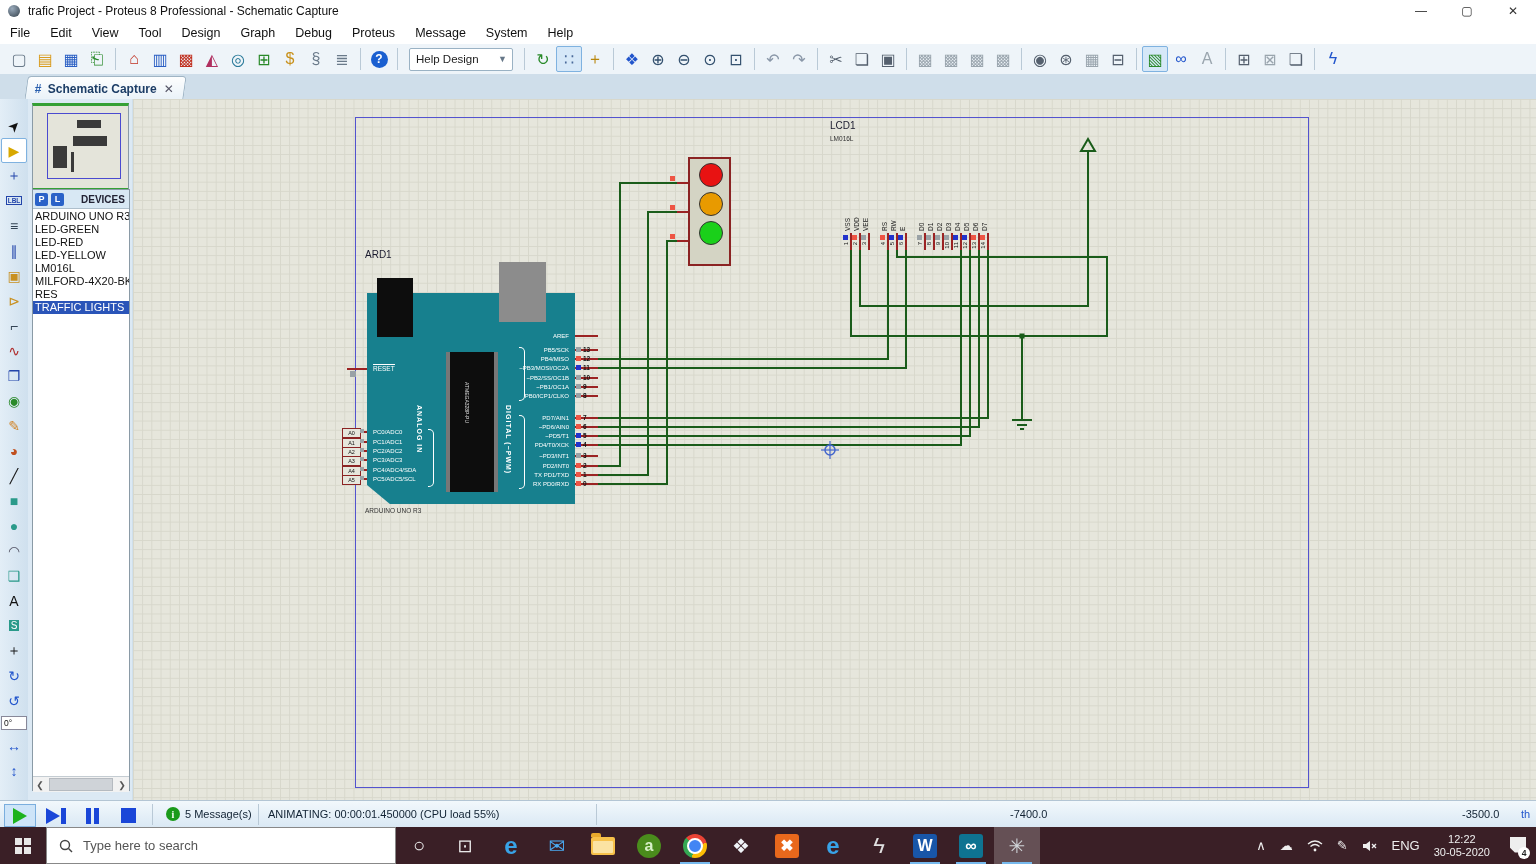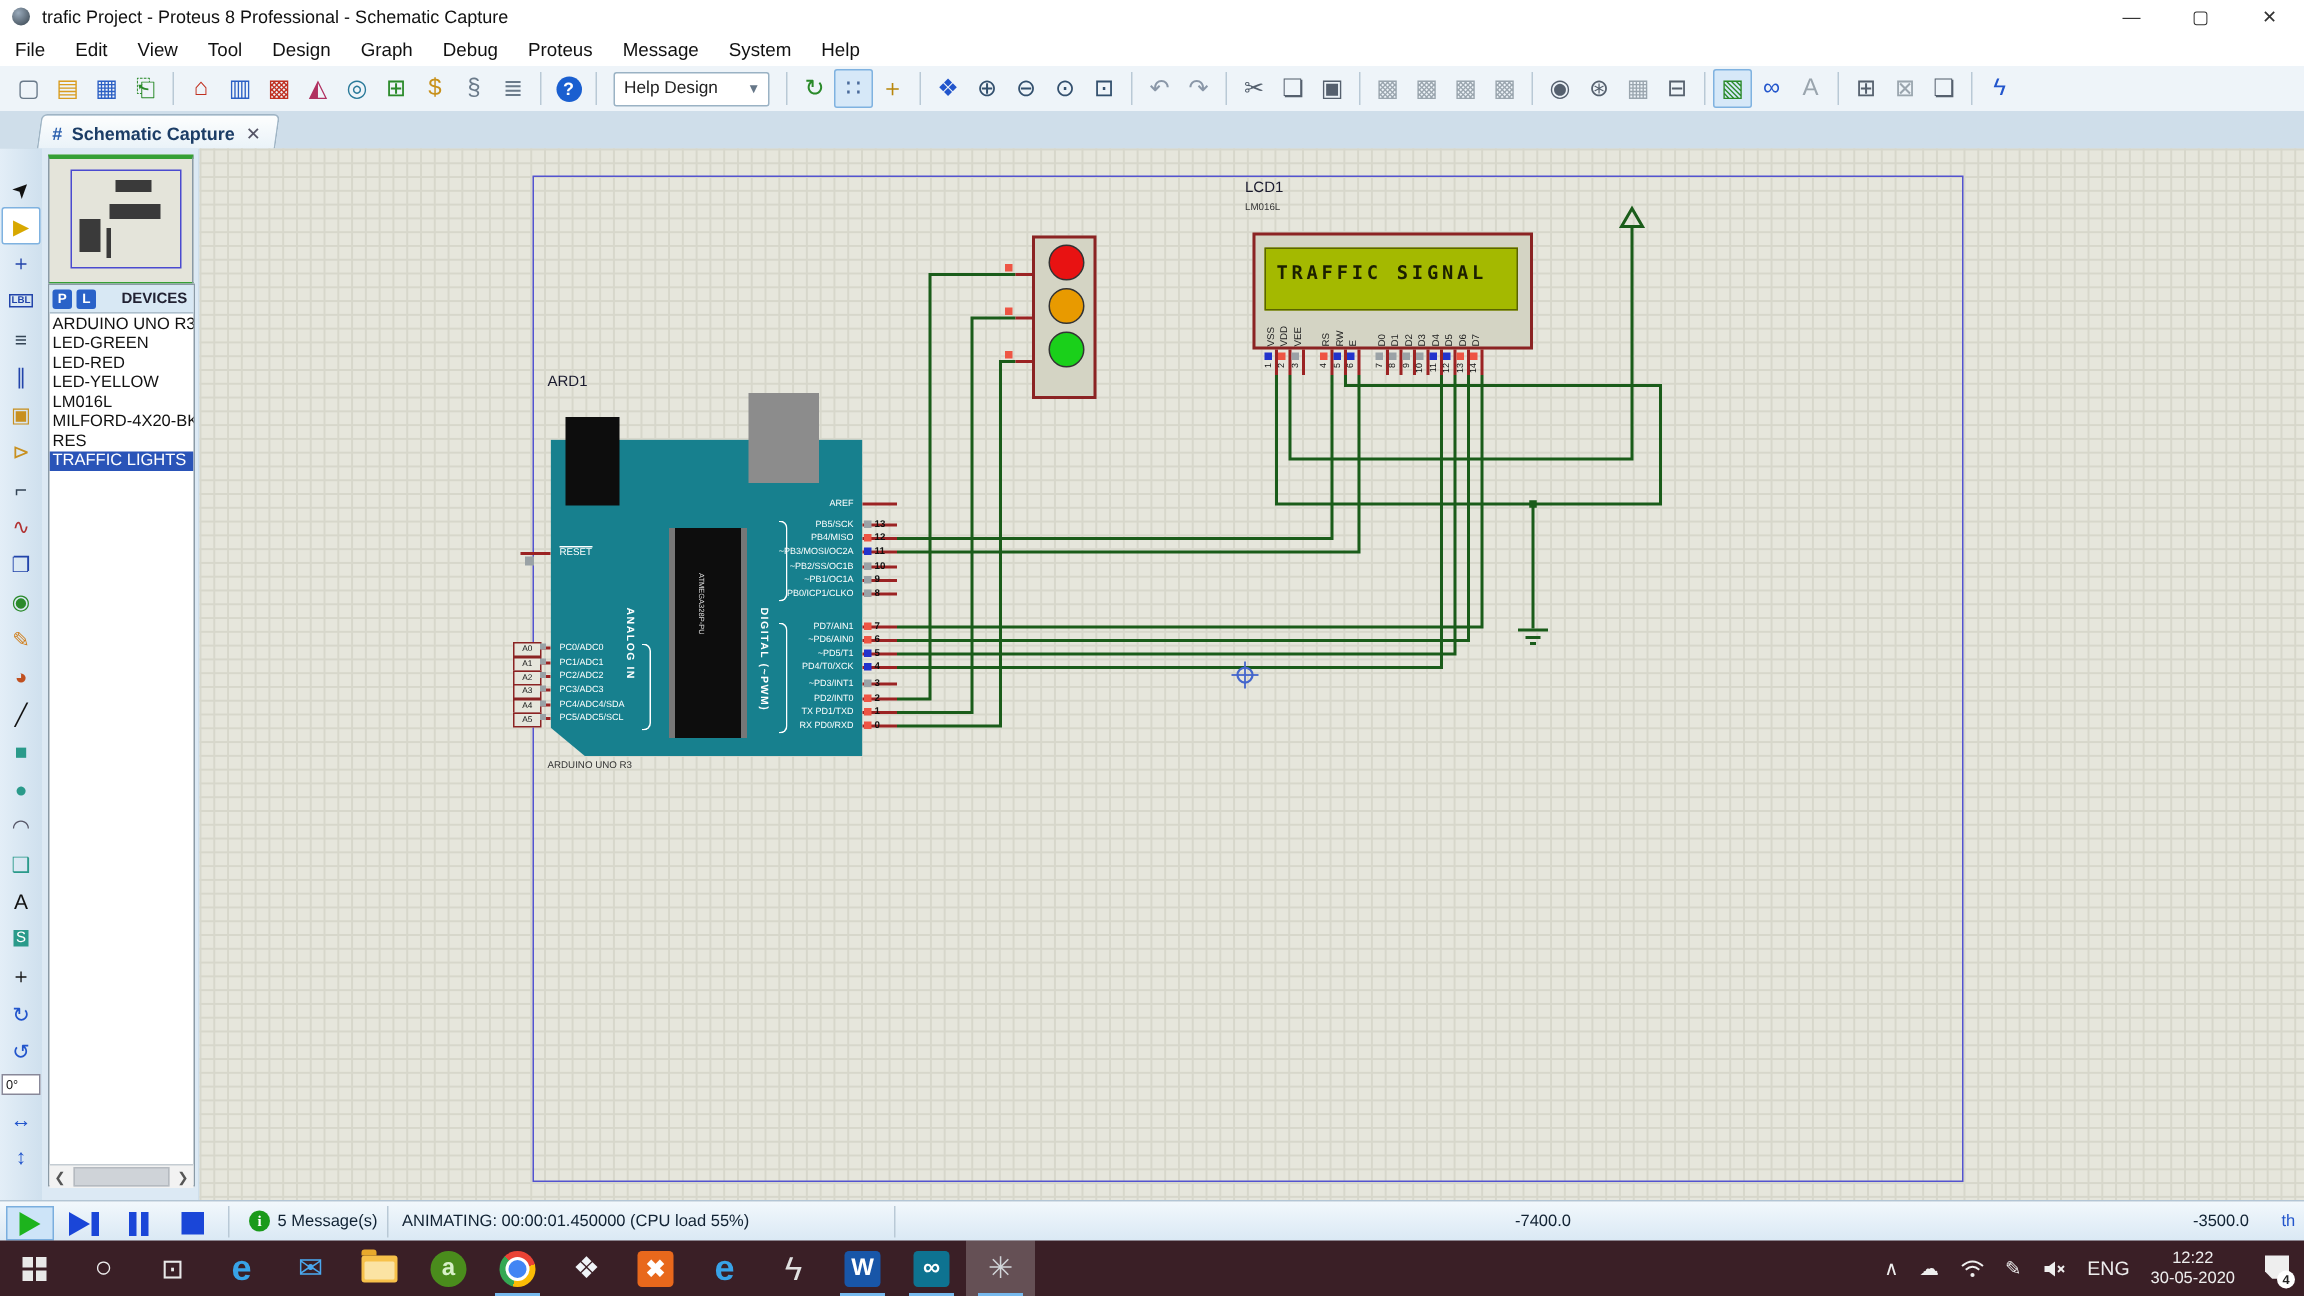"TRAFFIC SIGNAL" div.abs { html: <div> <div> <div>TRAFFIC SIGNAL</div> </div> </div> -> none }
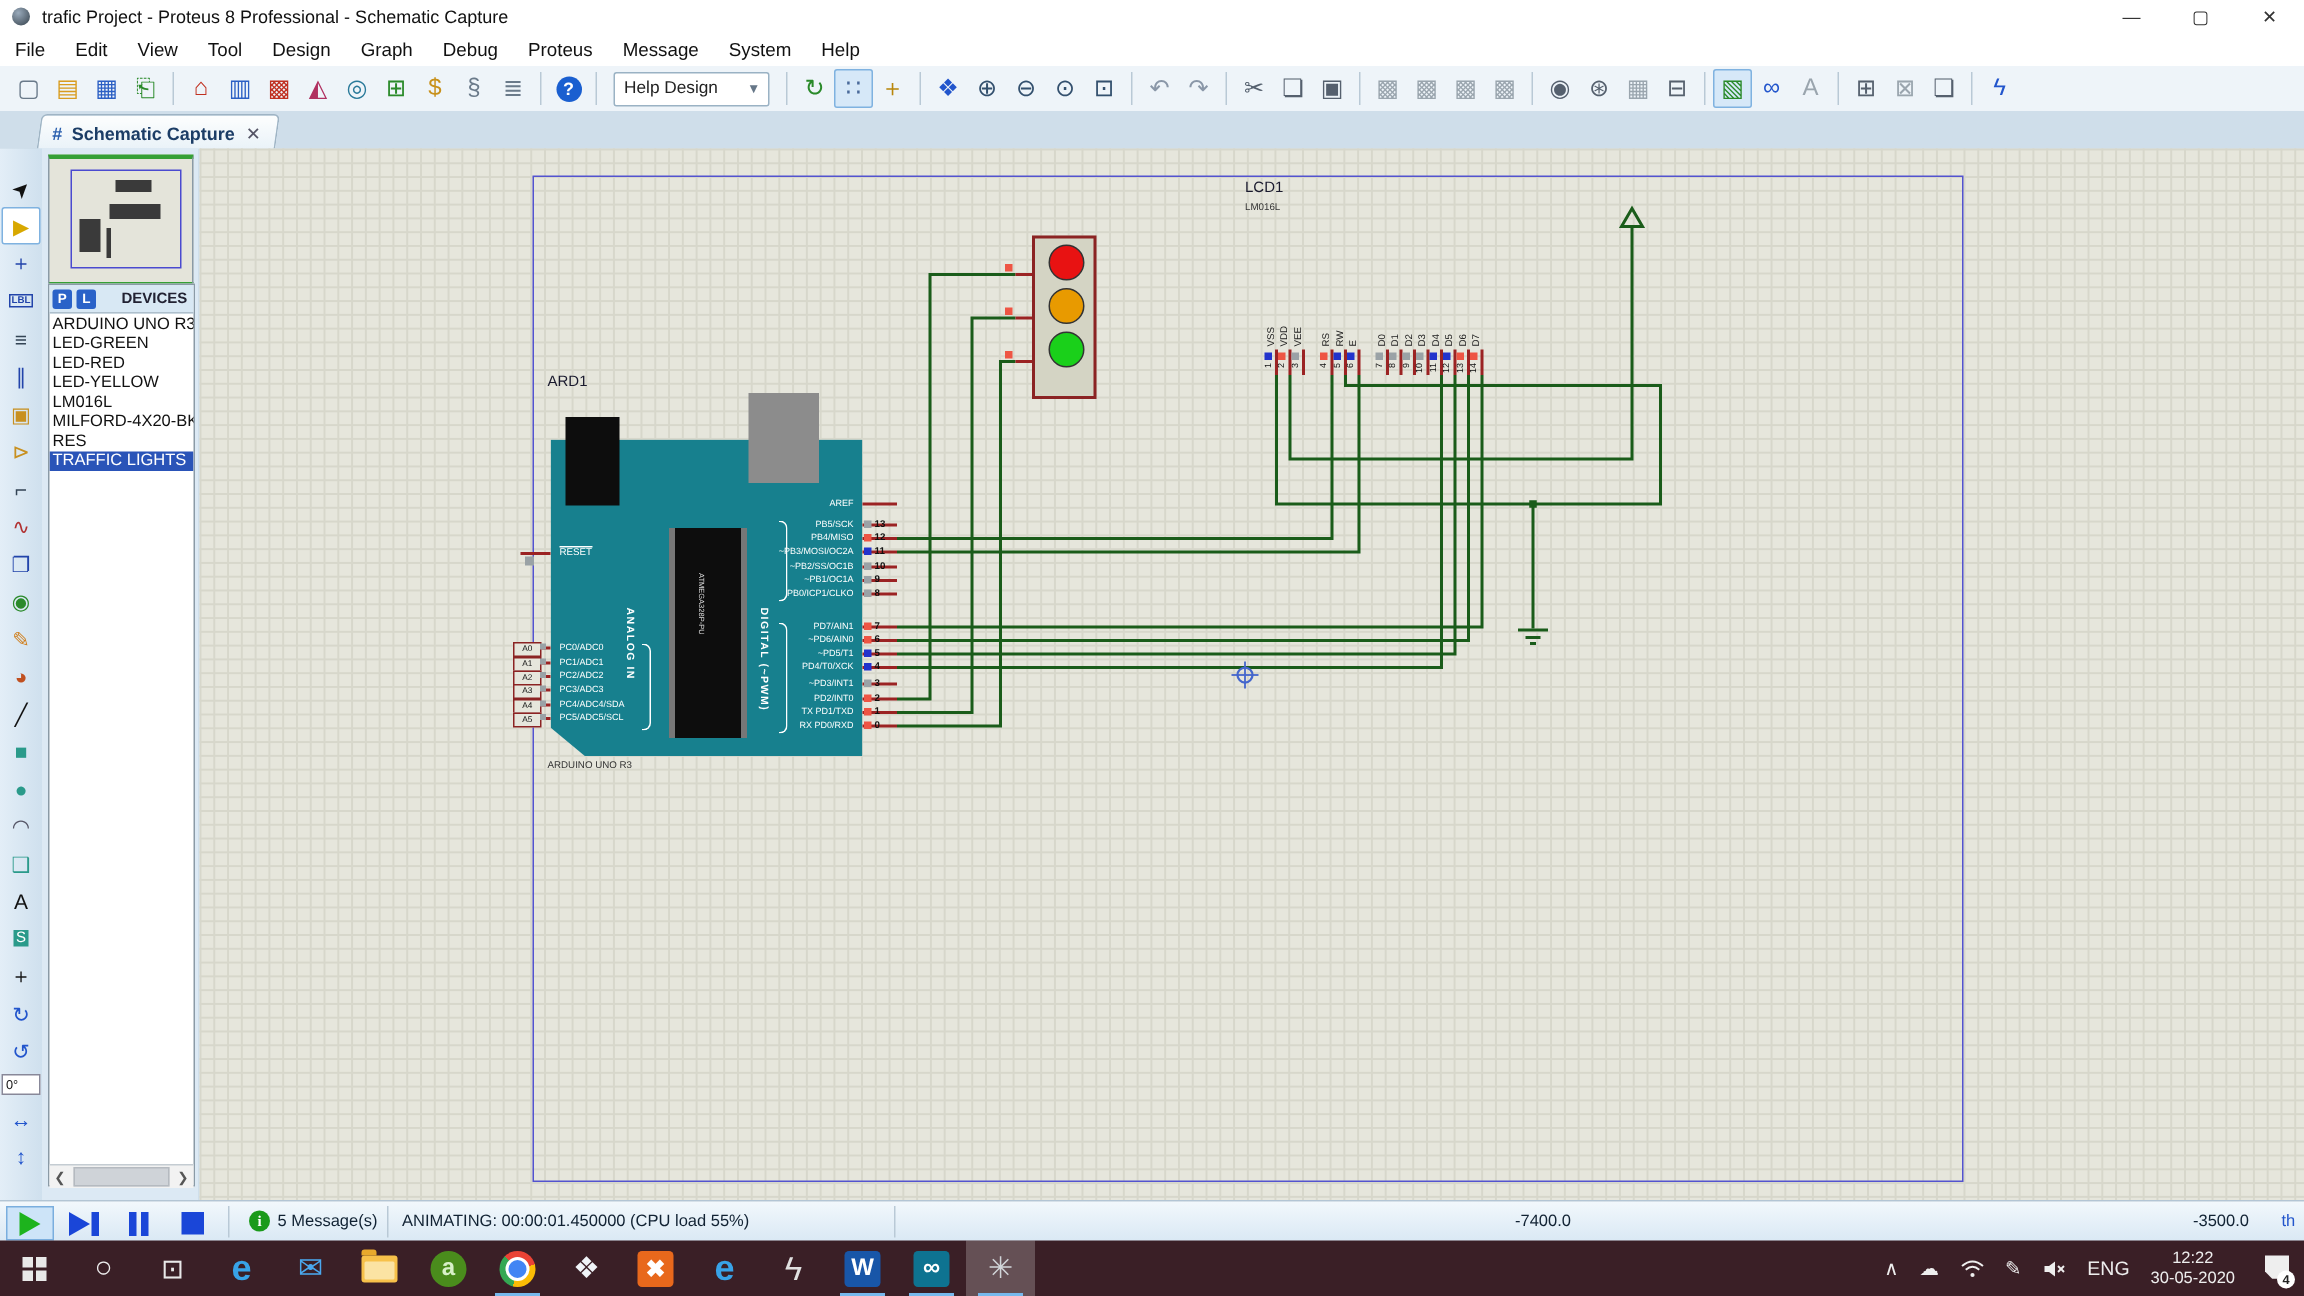"Type here to search" div { html: none -> <div> <span> <svg> <circle></circle> <line></line> </svg> </span> <span>Type here to search</span> </div> }
